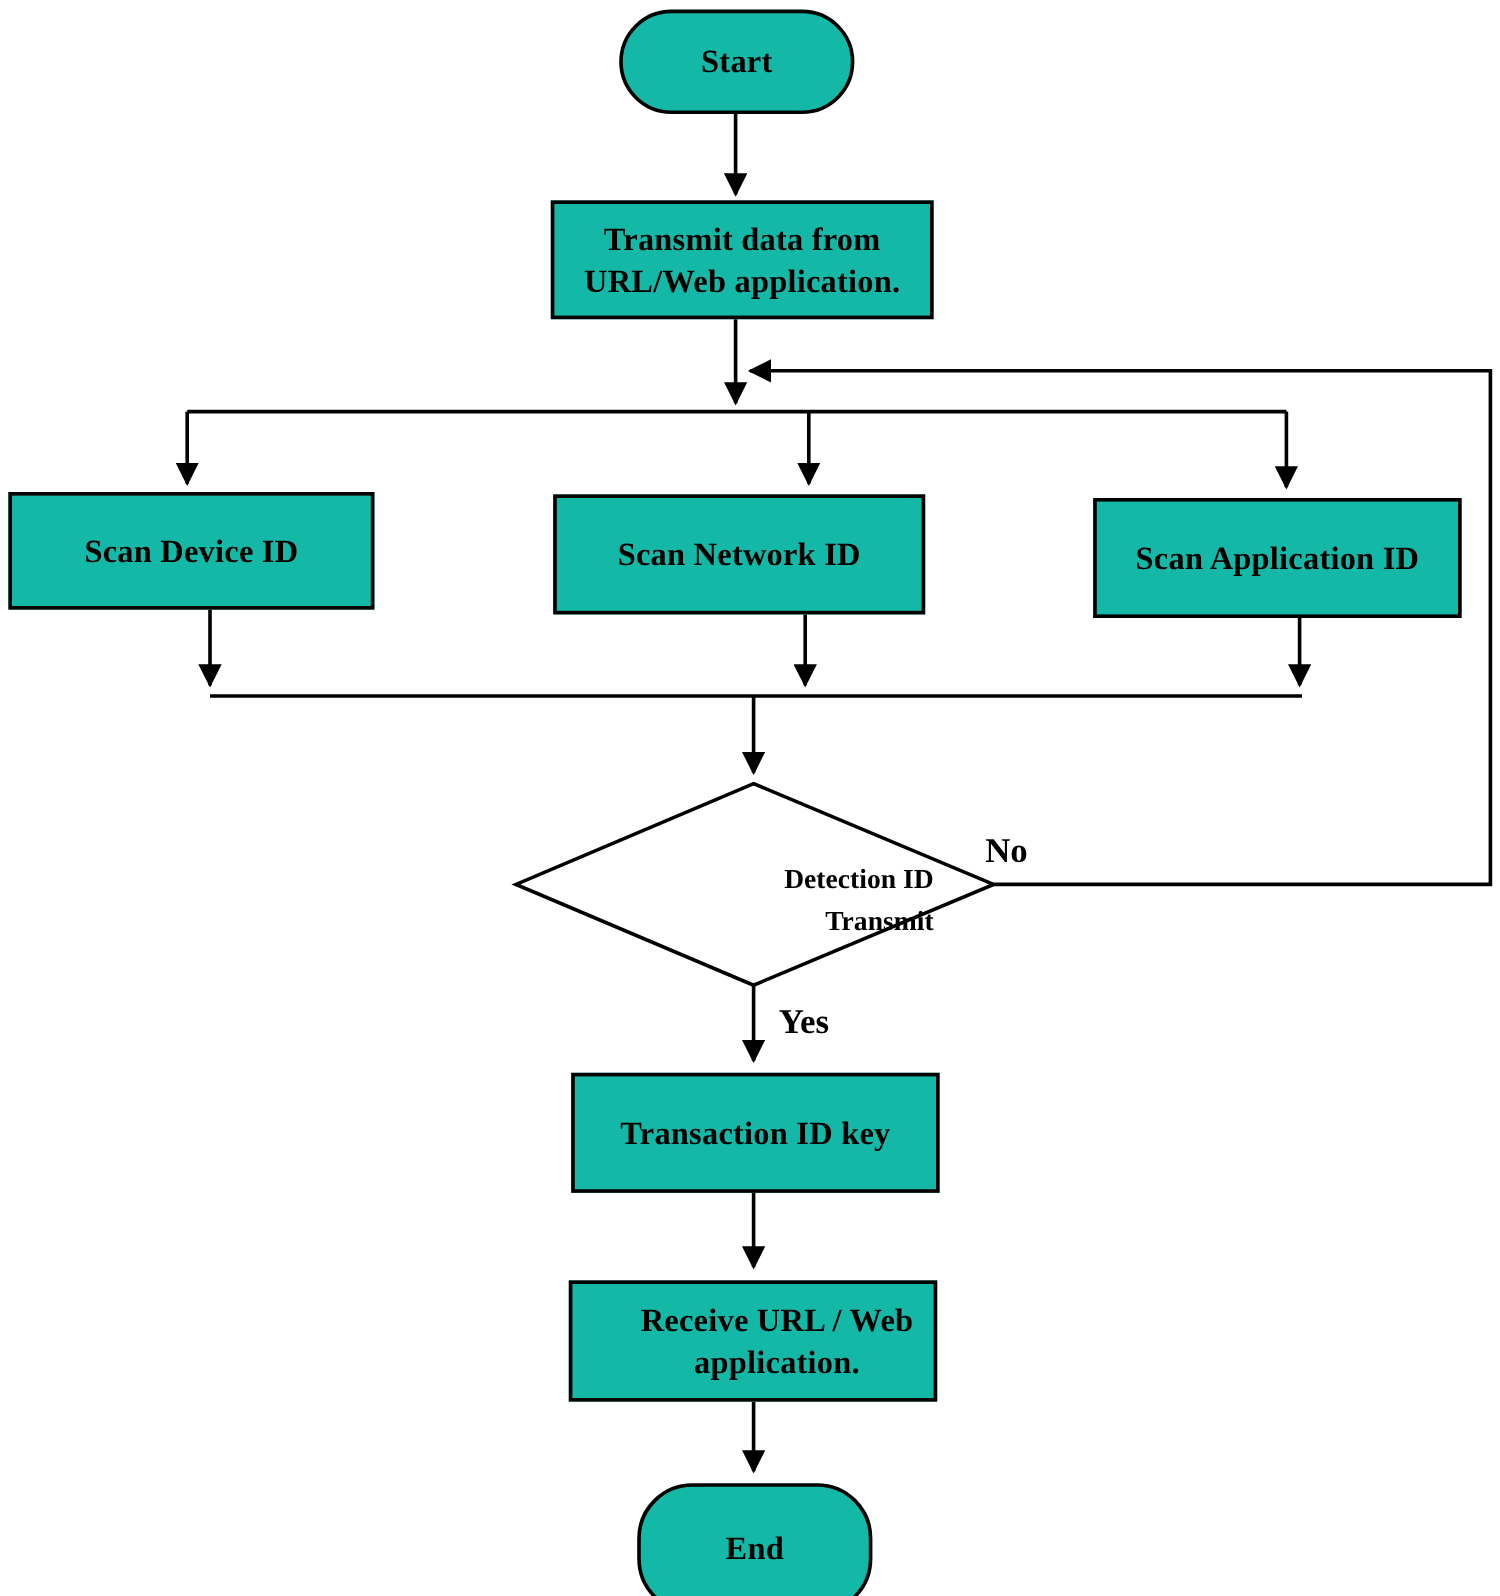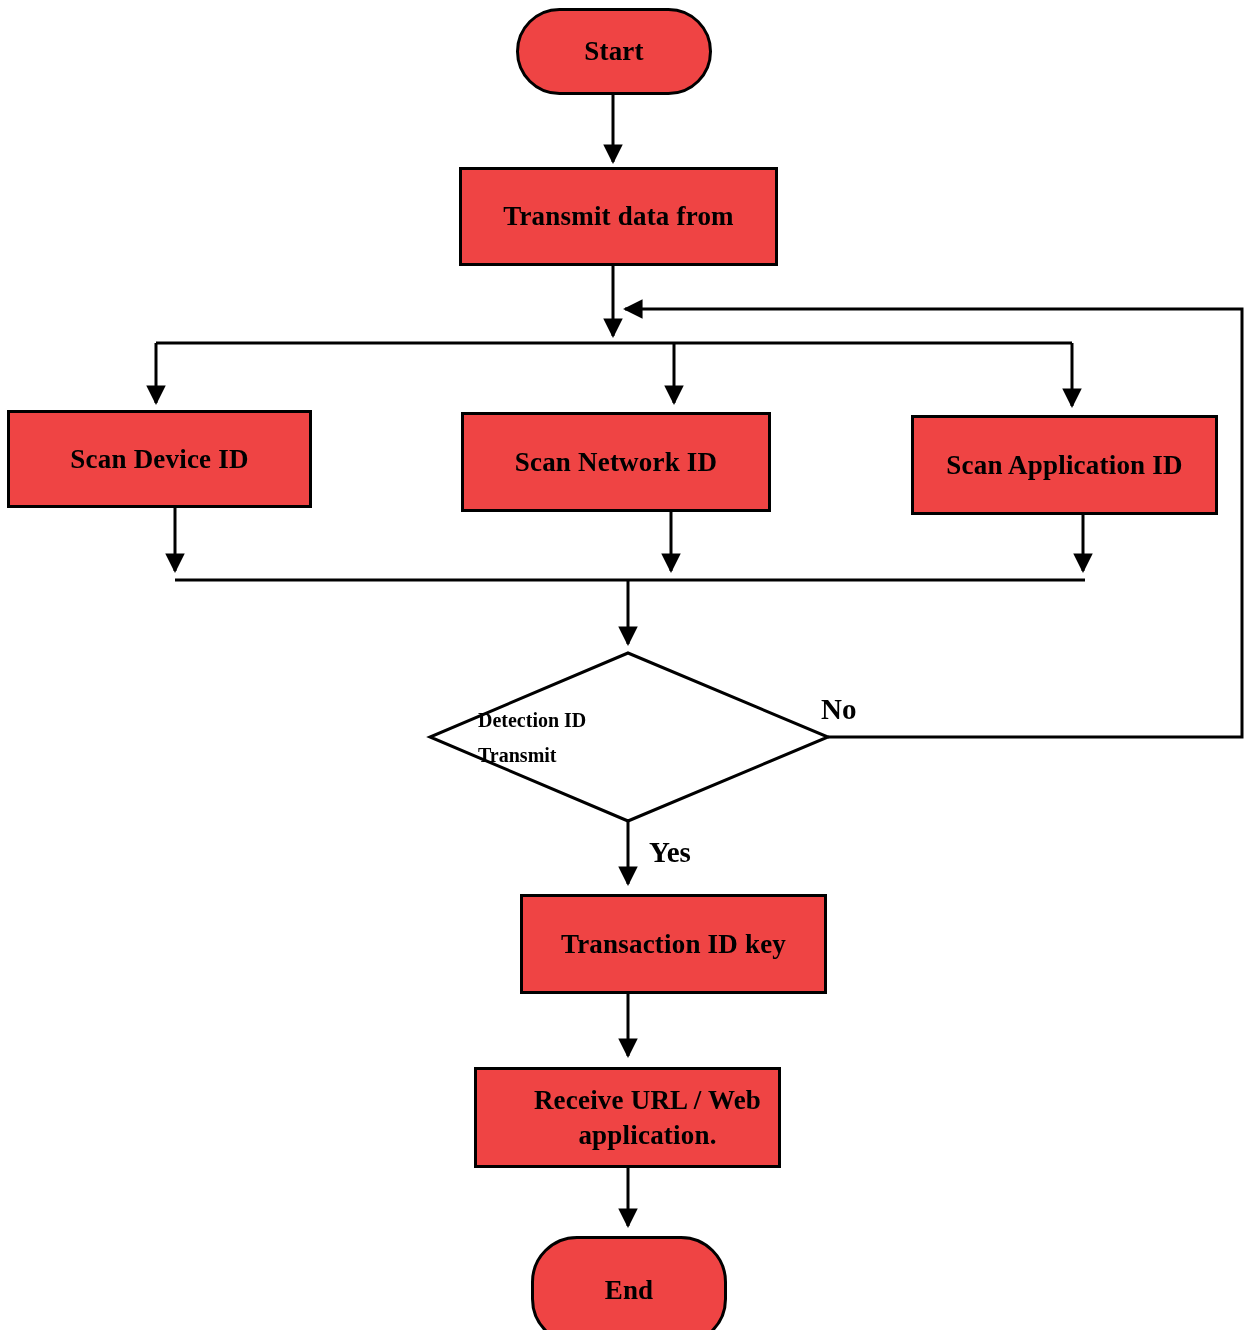"Start" .node { background: #ef4444 -> #14b8a6 }
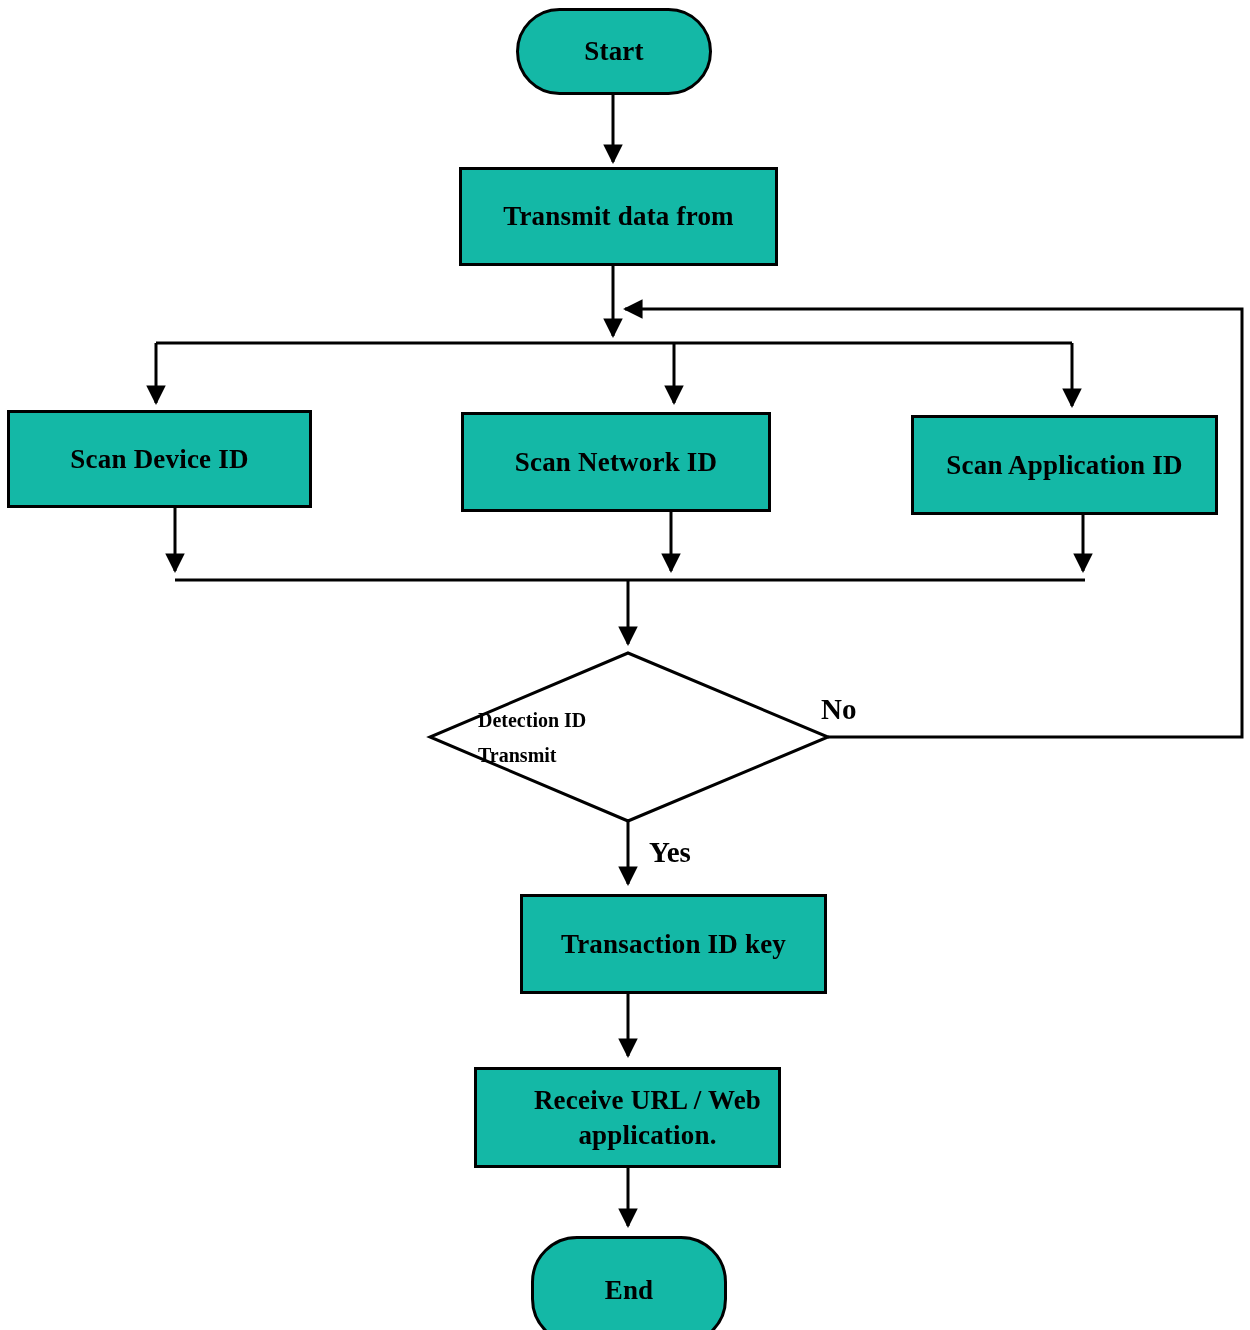"URL/Web application." span { html: none -> <span>URL/Web application.</span> }
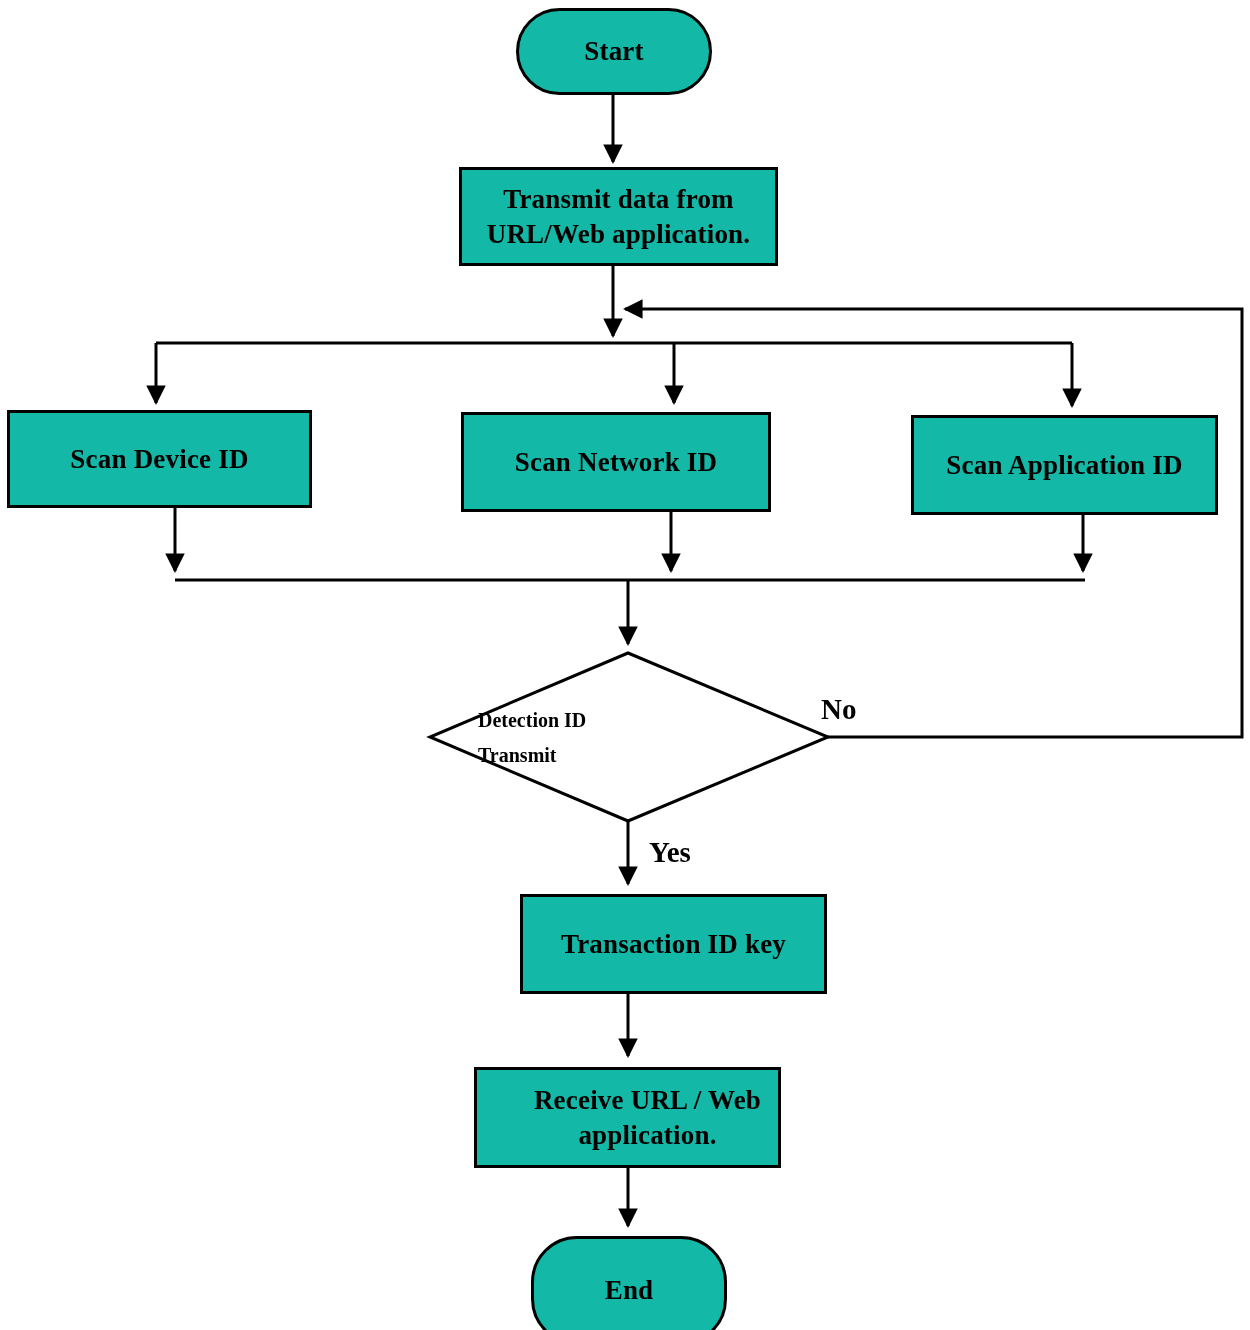"Detection ID" .decision-label { align-items: flex-start -> flex-end; font-size: 20px -> 23px; margin-top: none -> 12px }
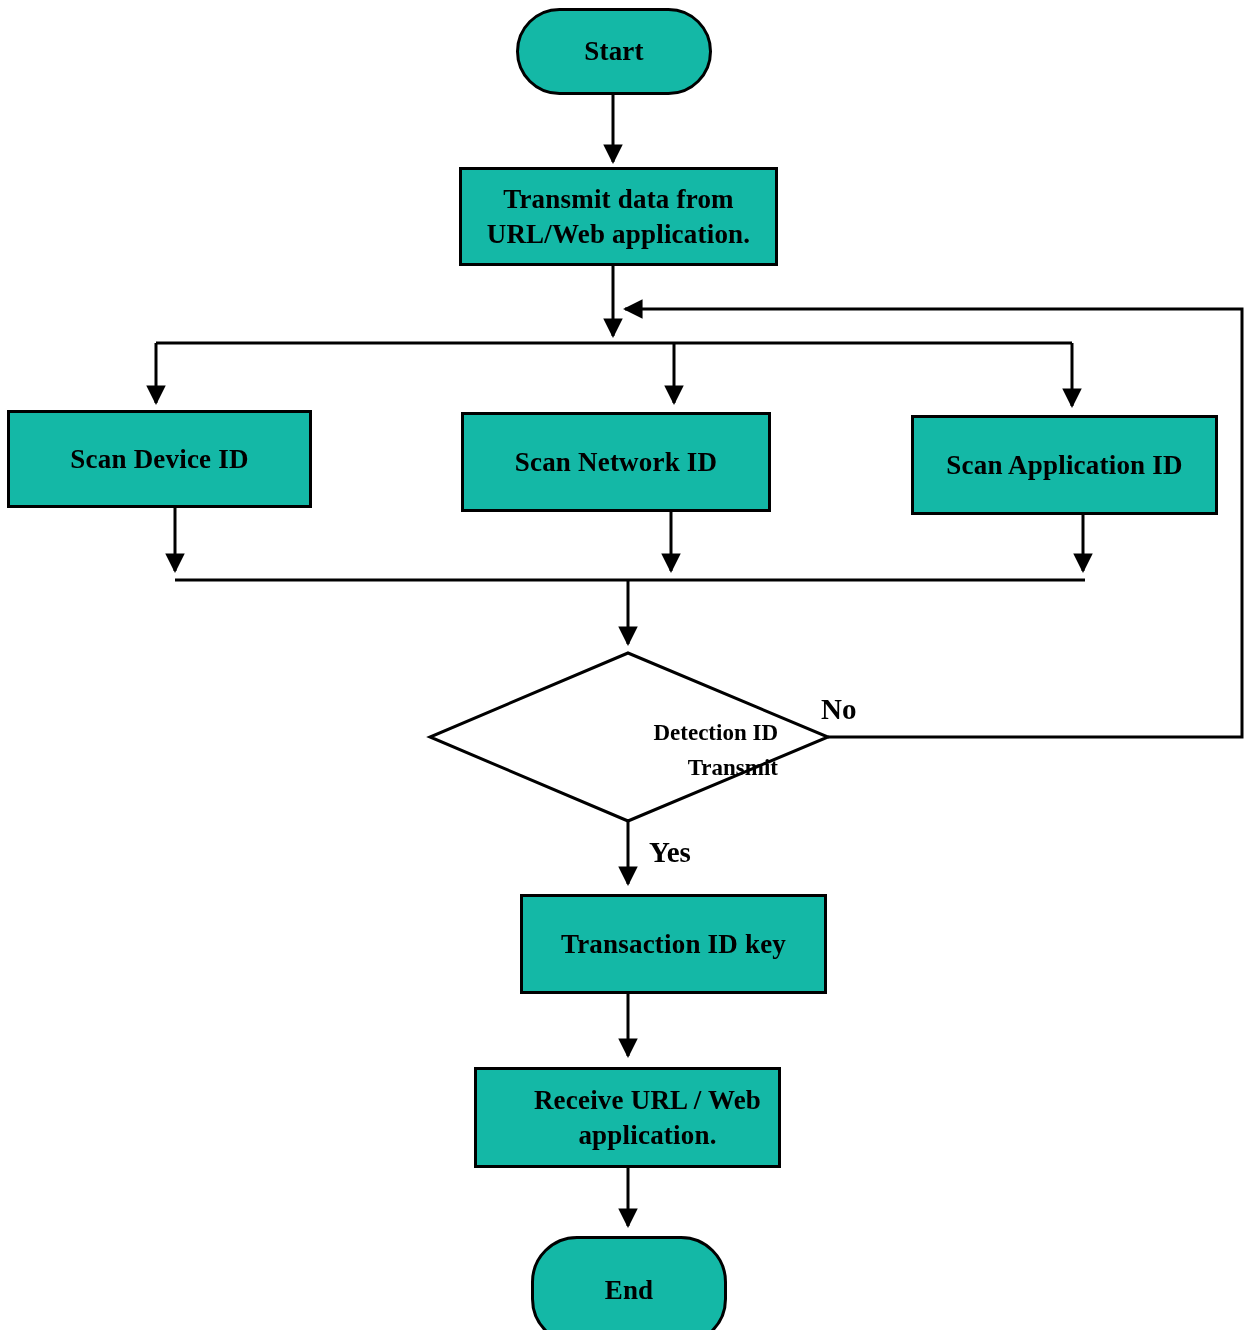"Transaction ID key" div.node { margin-left: 44px -> none }
